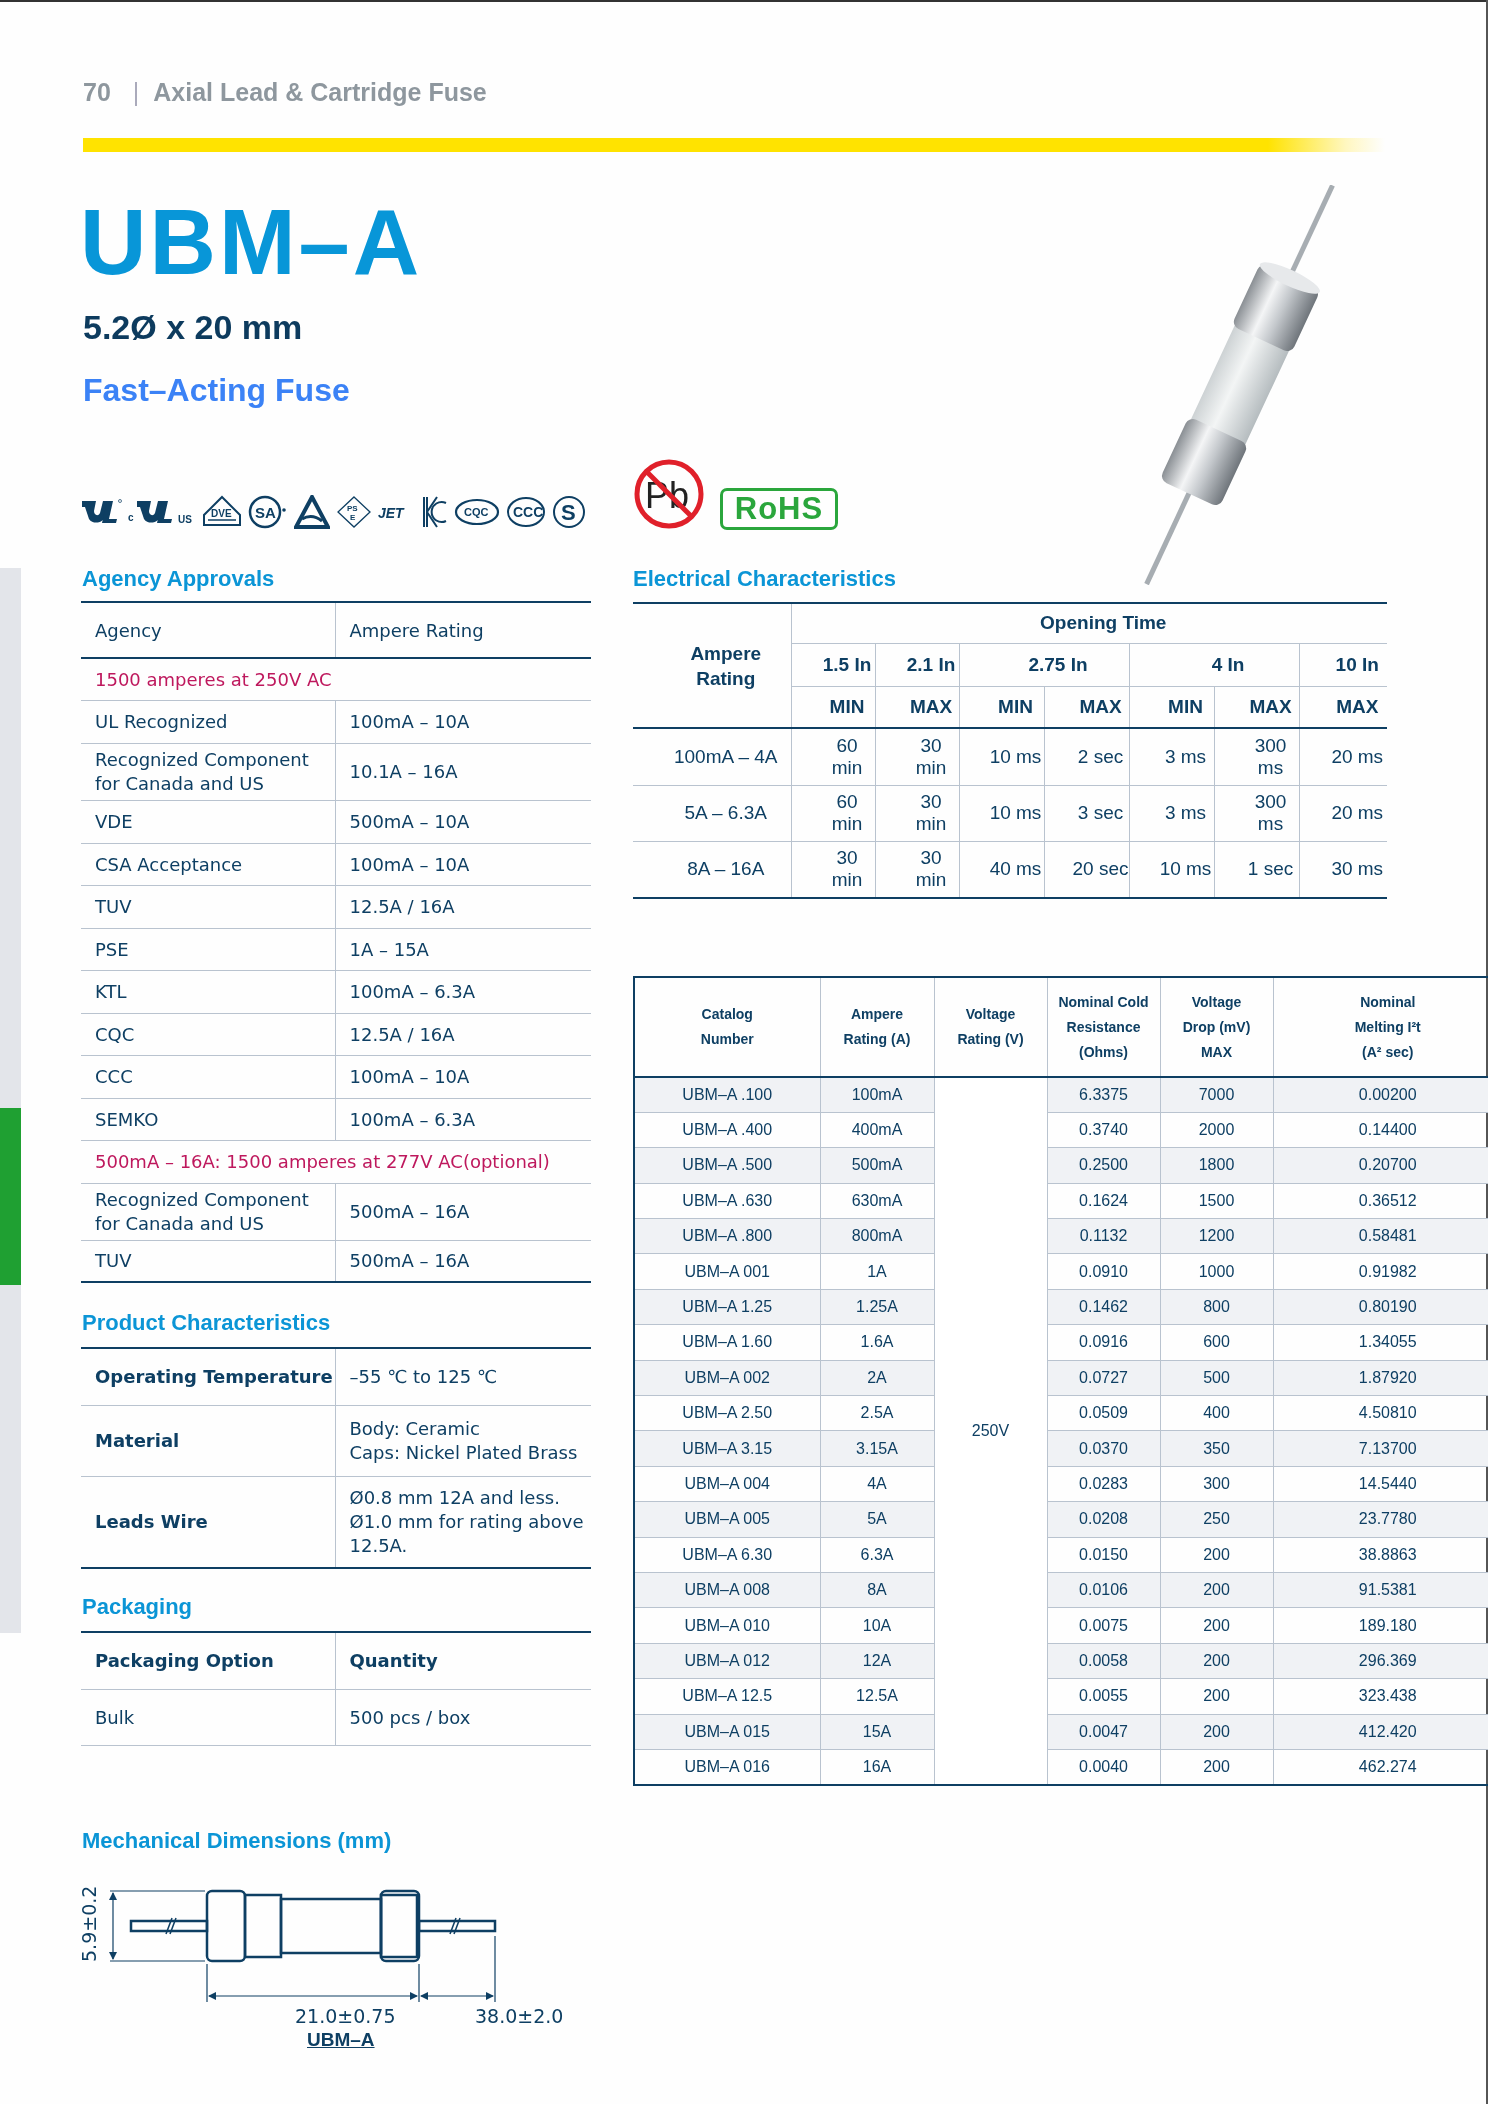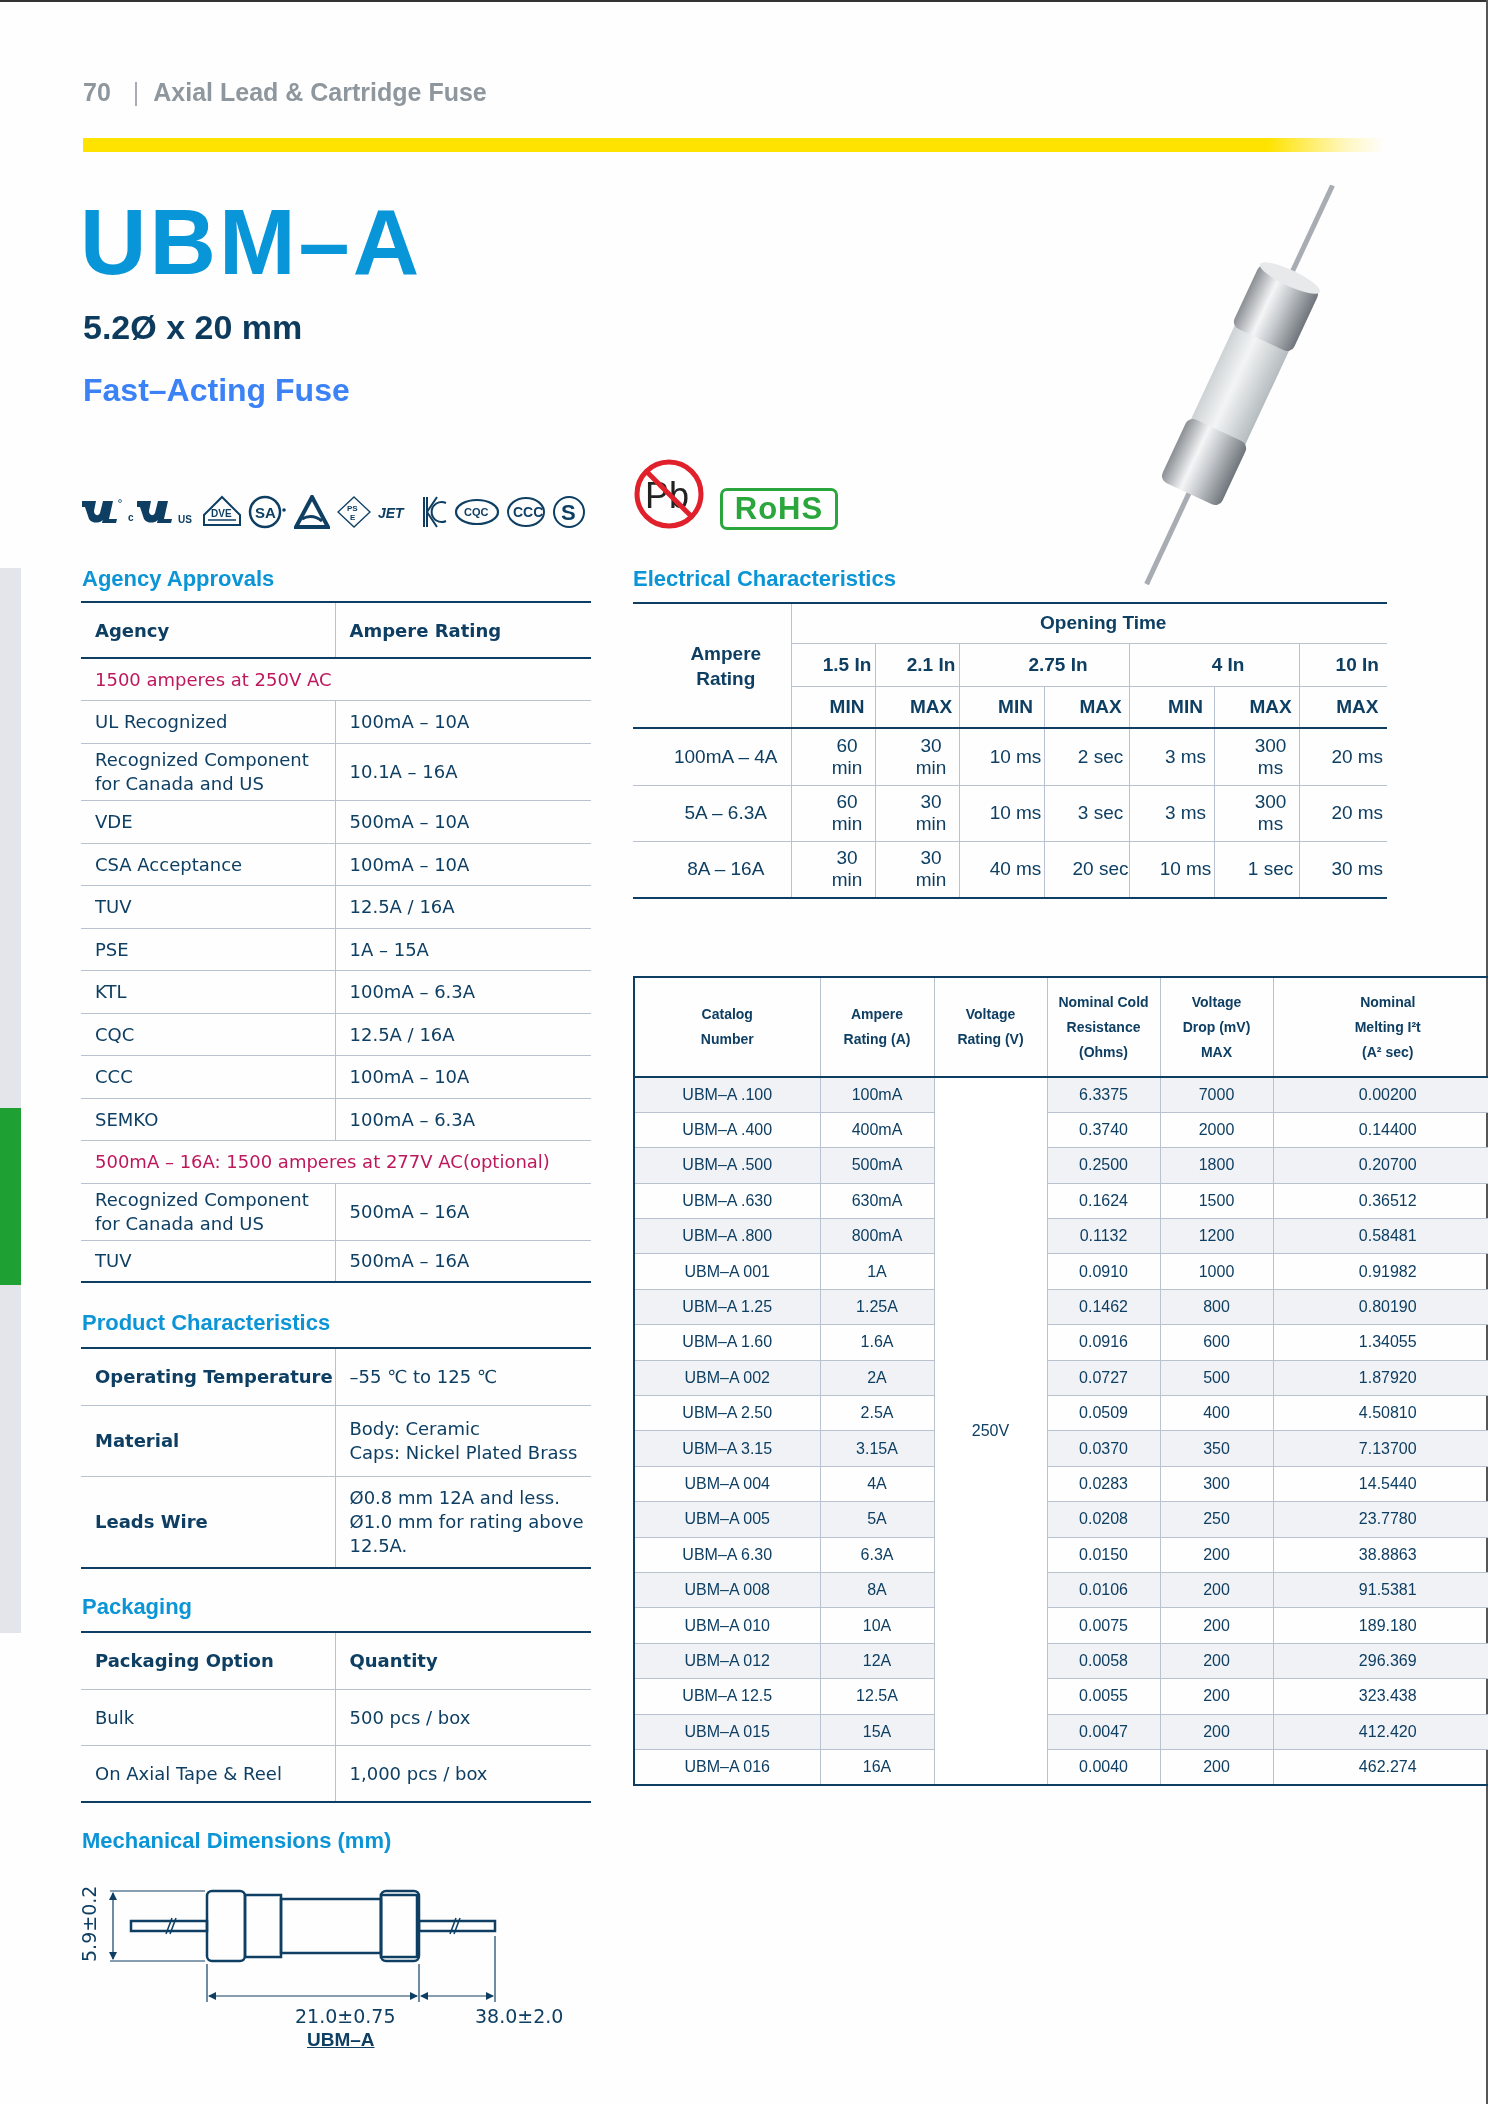"Agency" .ltable tr.head td { font-weight: bold -> normal }
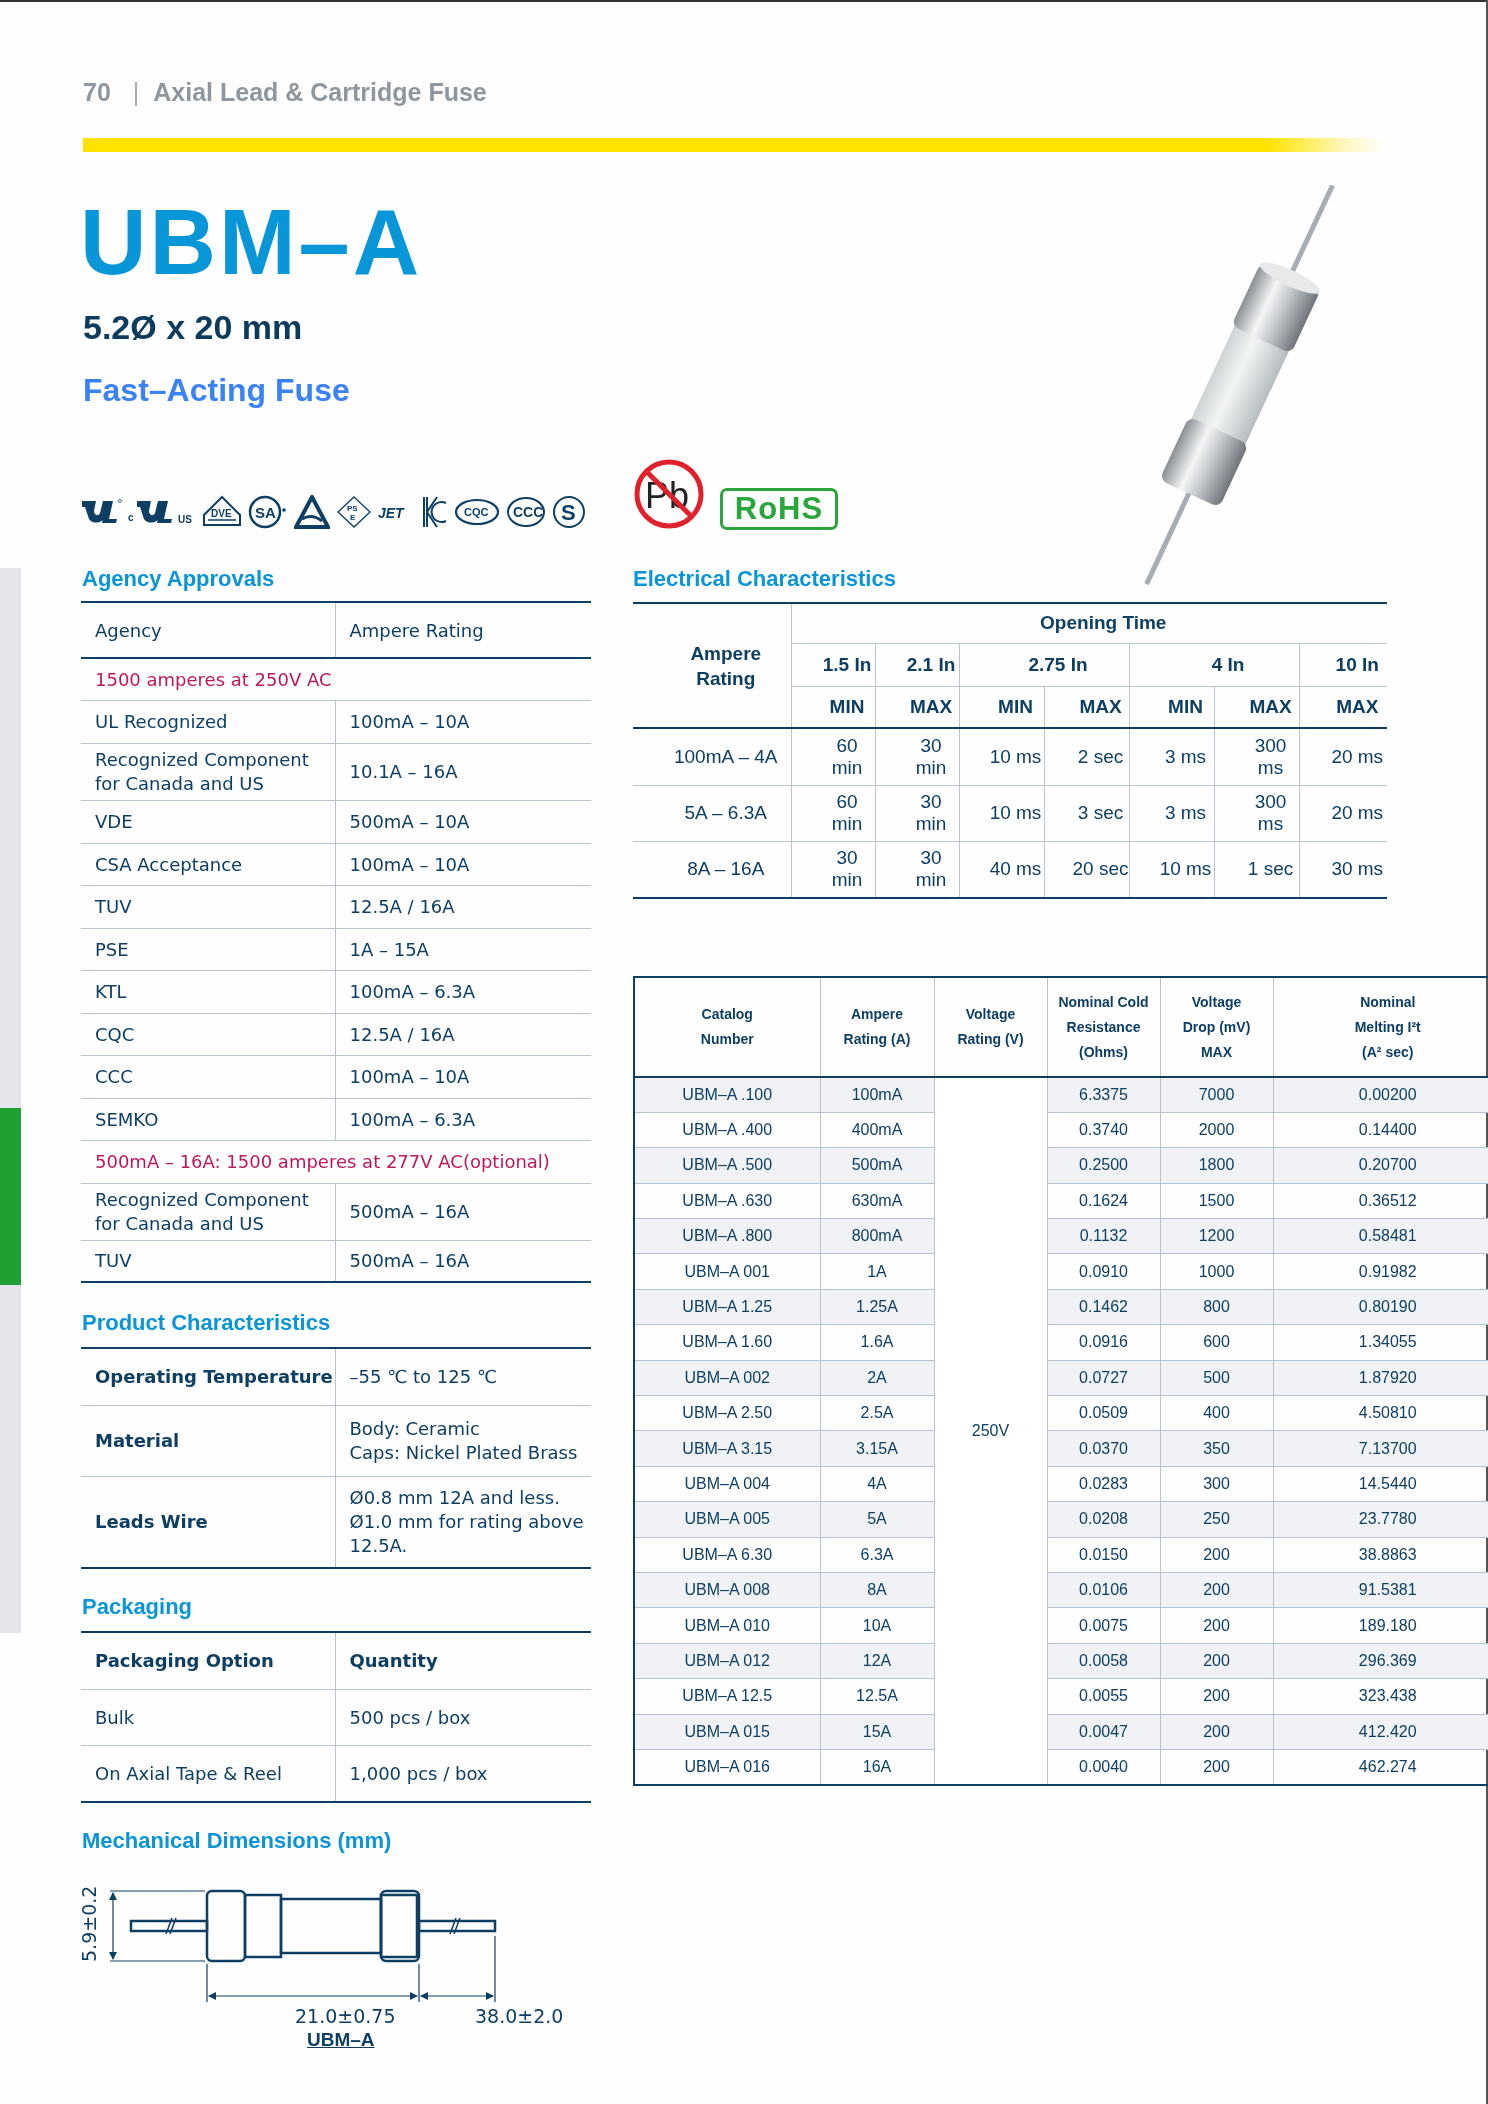"On Axial Tape & Reel" tr.bottom { html: <tr> <td>On Axial Tape &amp; Reel</td> <td>1,000 pcs / box</td> </tr> -> none }
